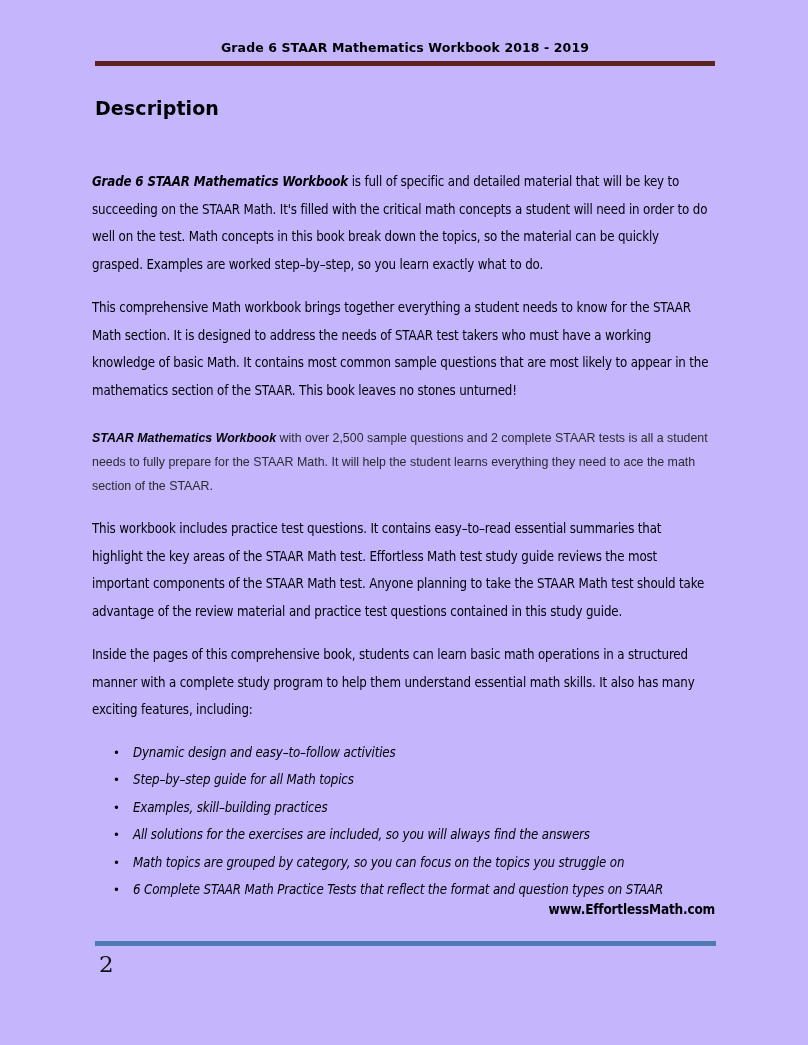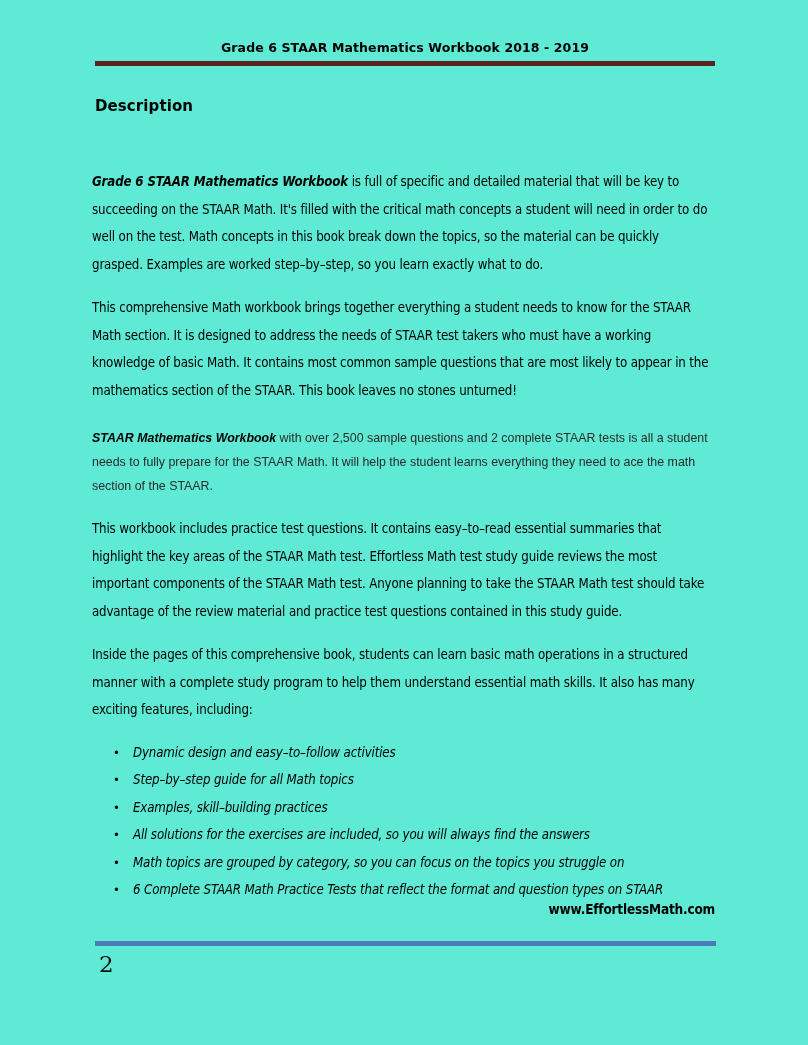"Grade 6 STAAR Mathematics Workbook" .page { background: #5eead4 -> #c4b5fd }
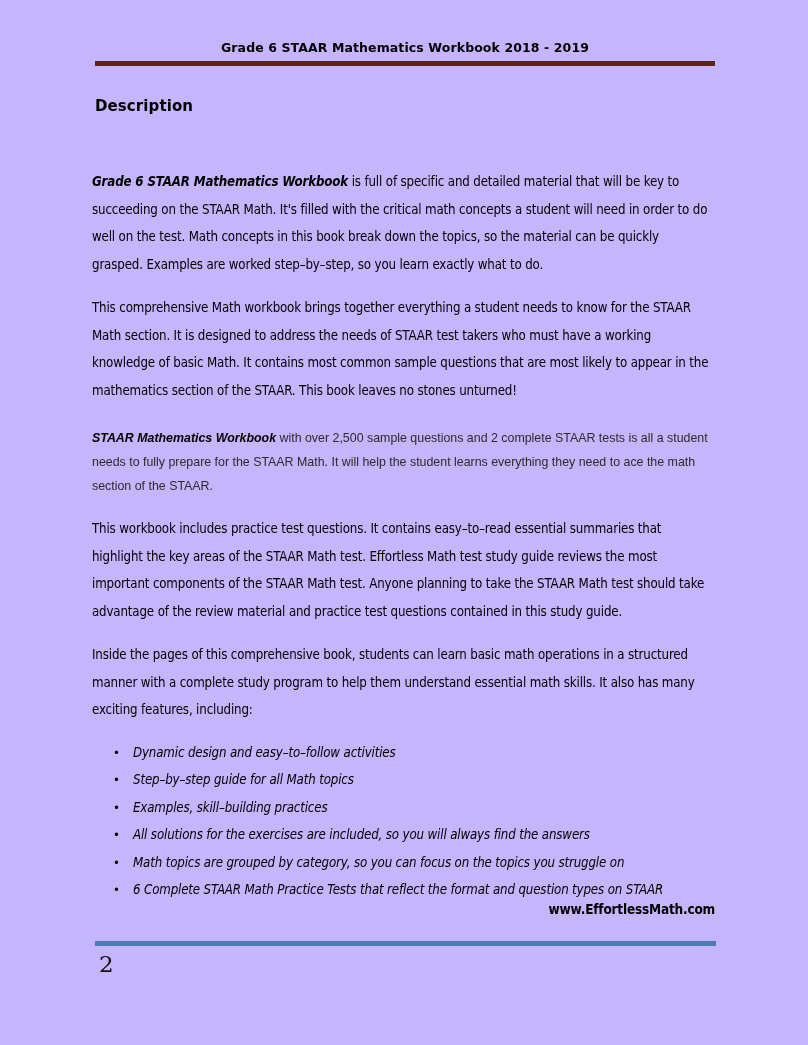"Description" .section-heading { font-size: 15px -> 19px }
